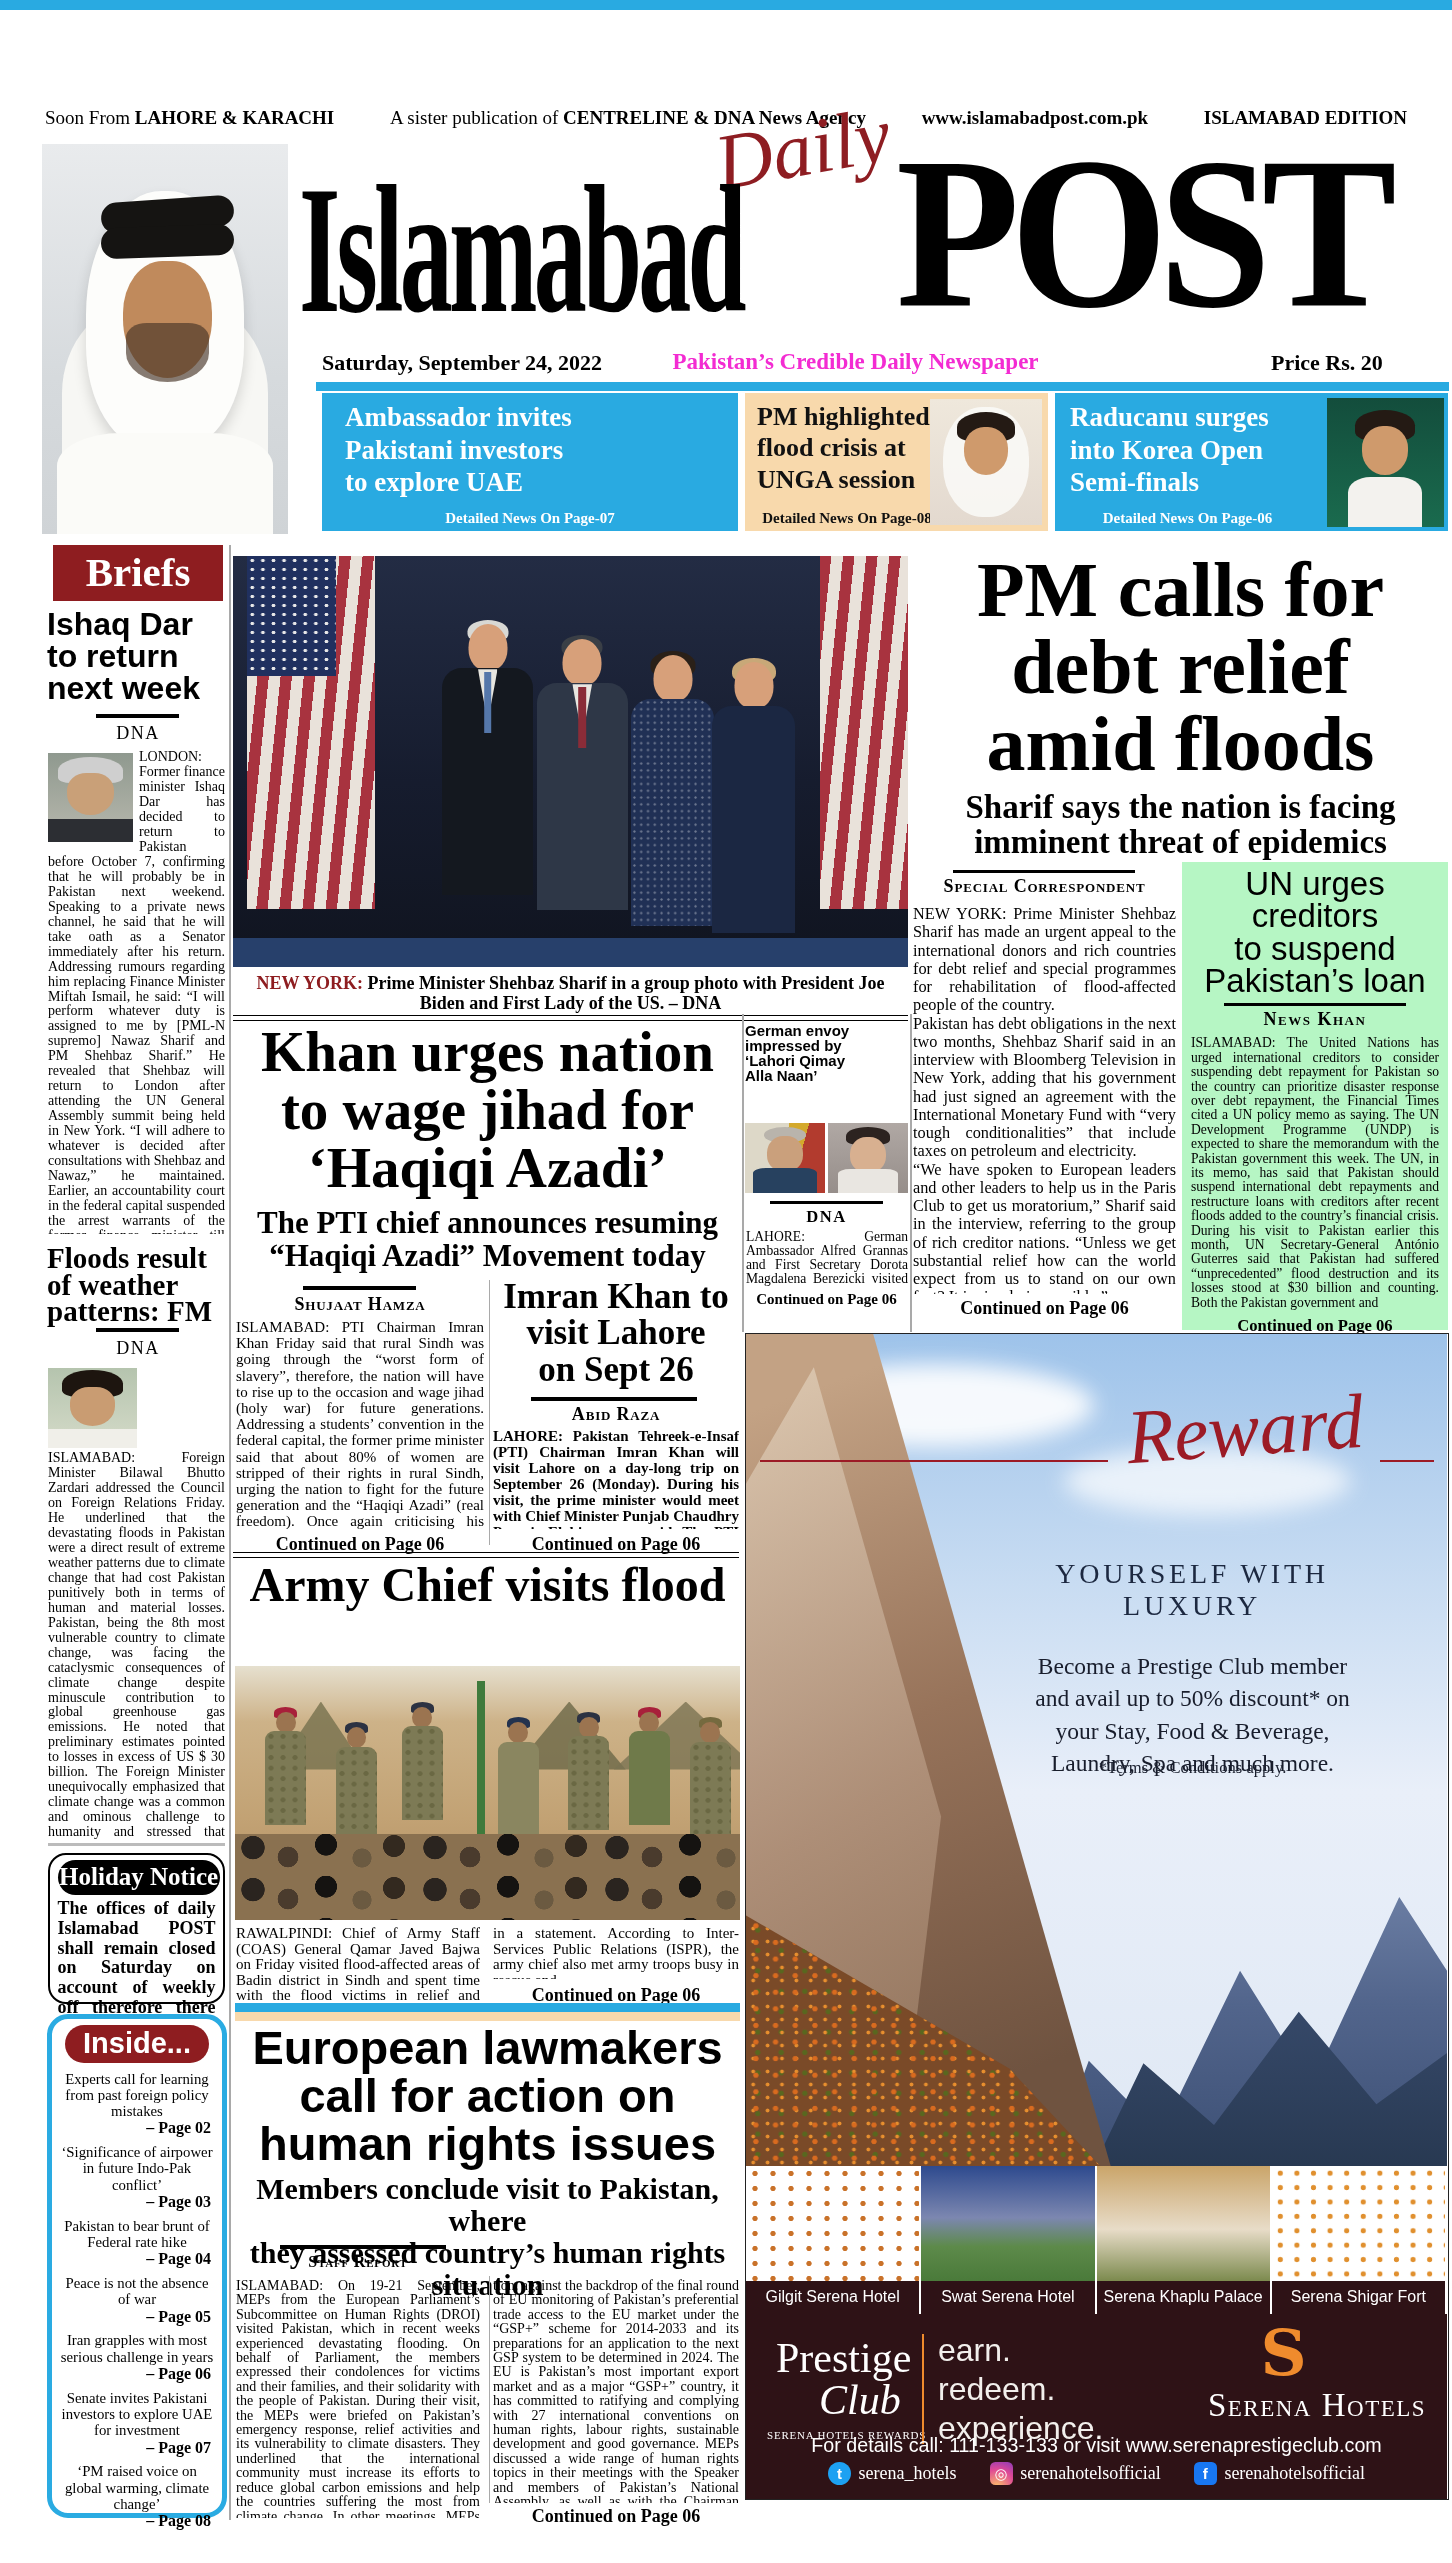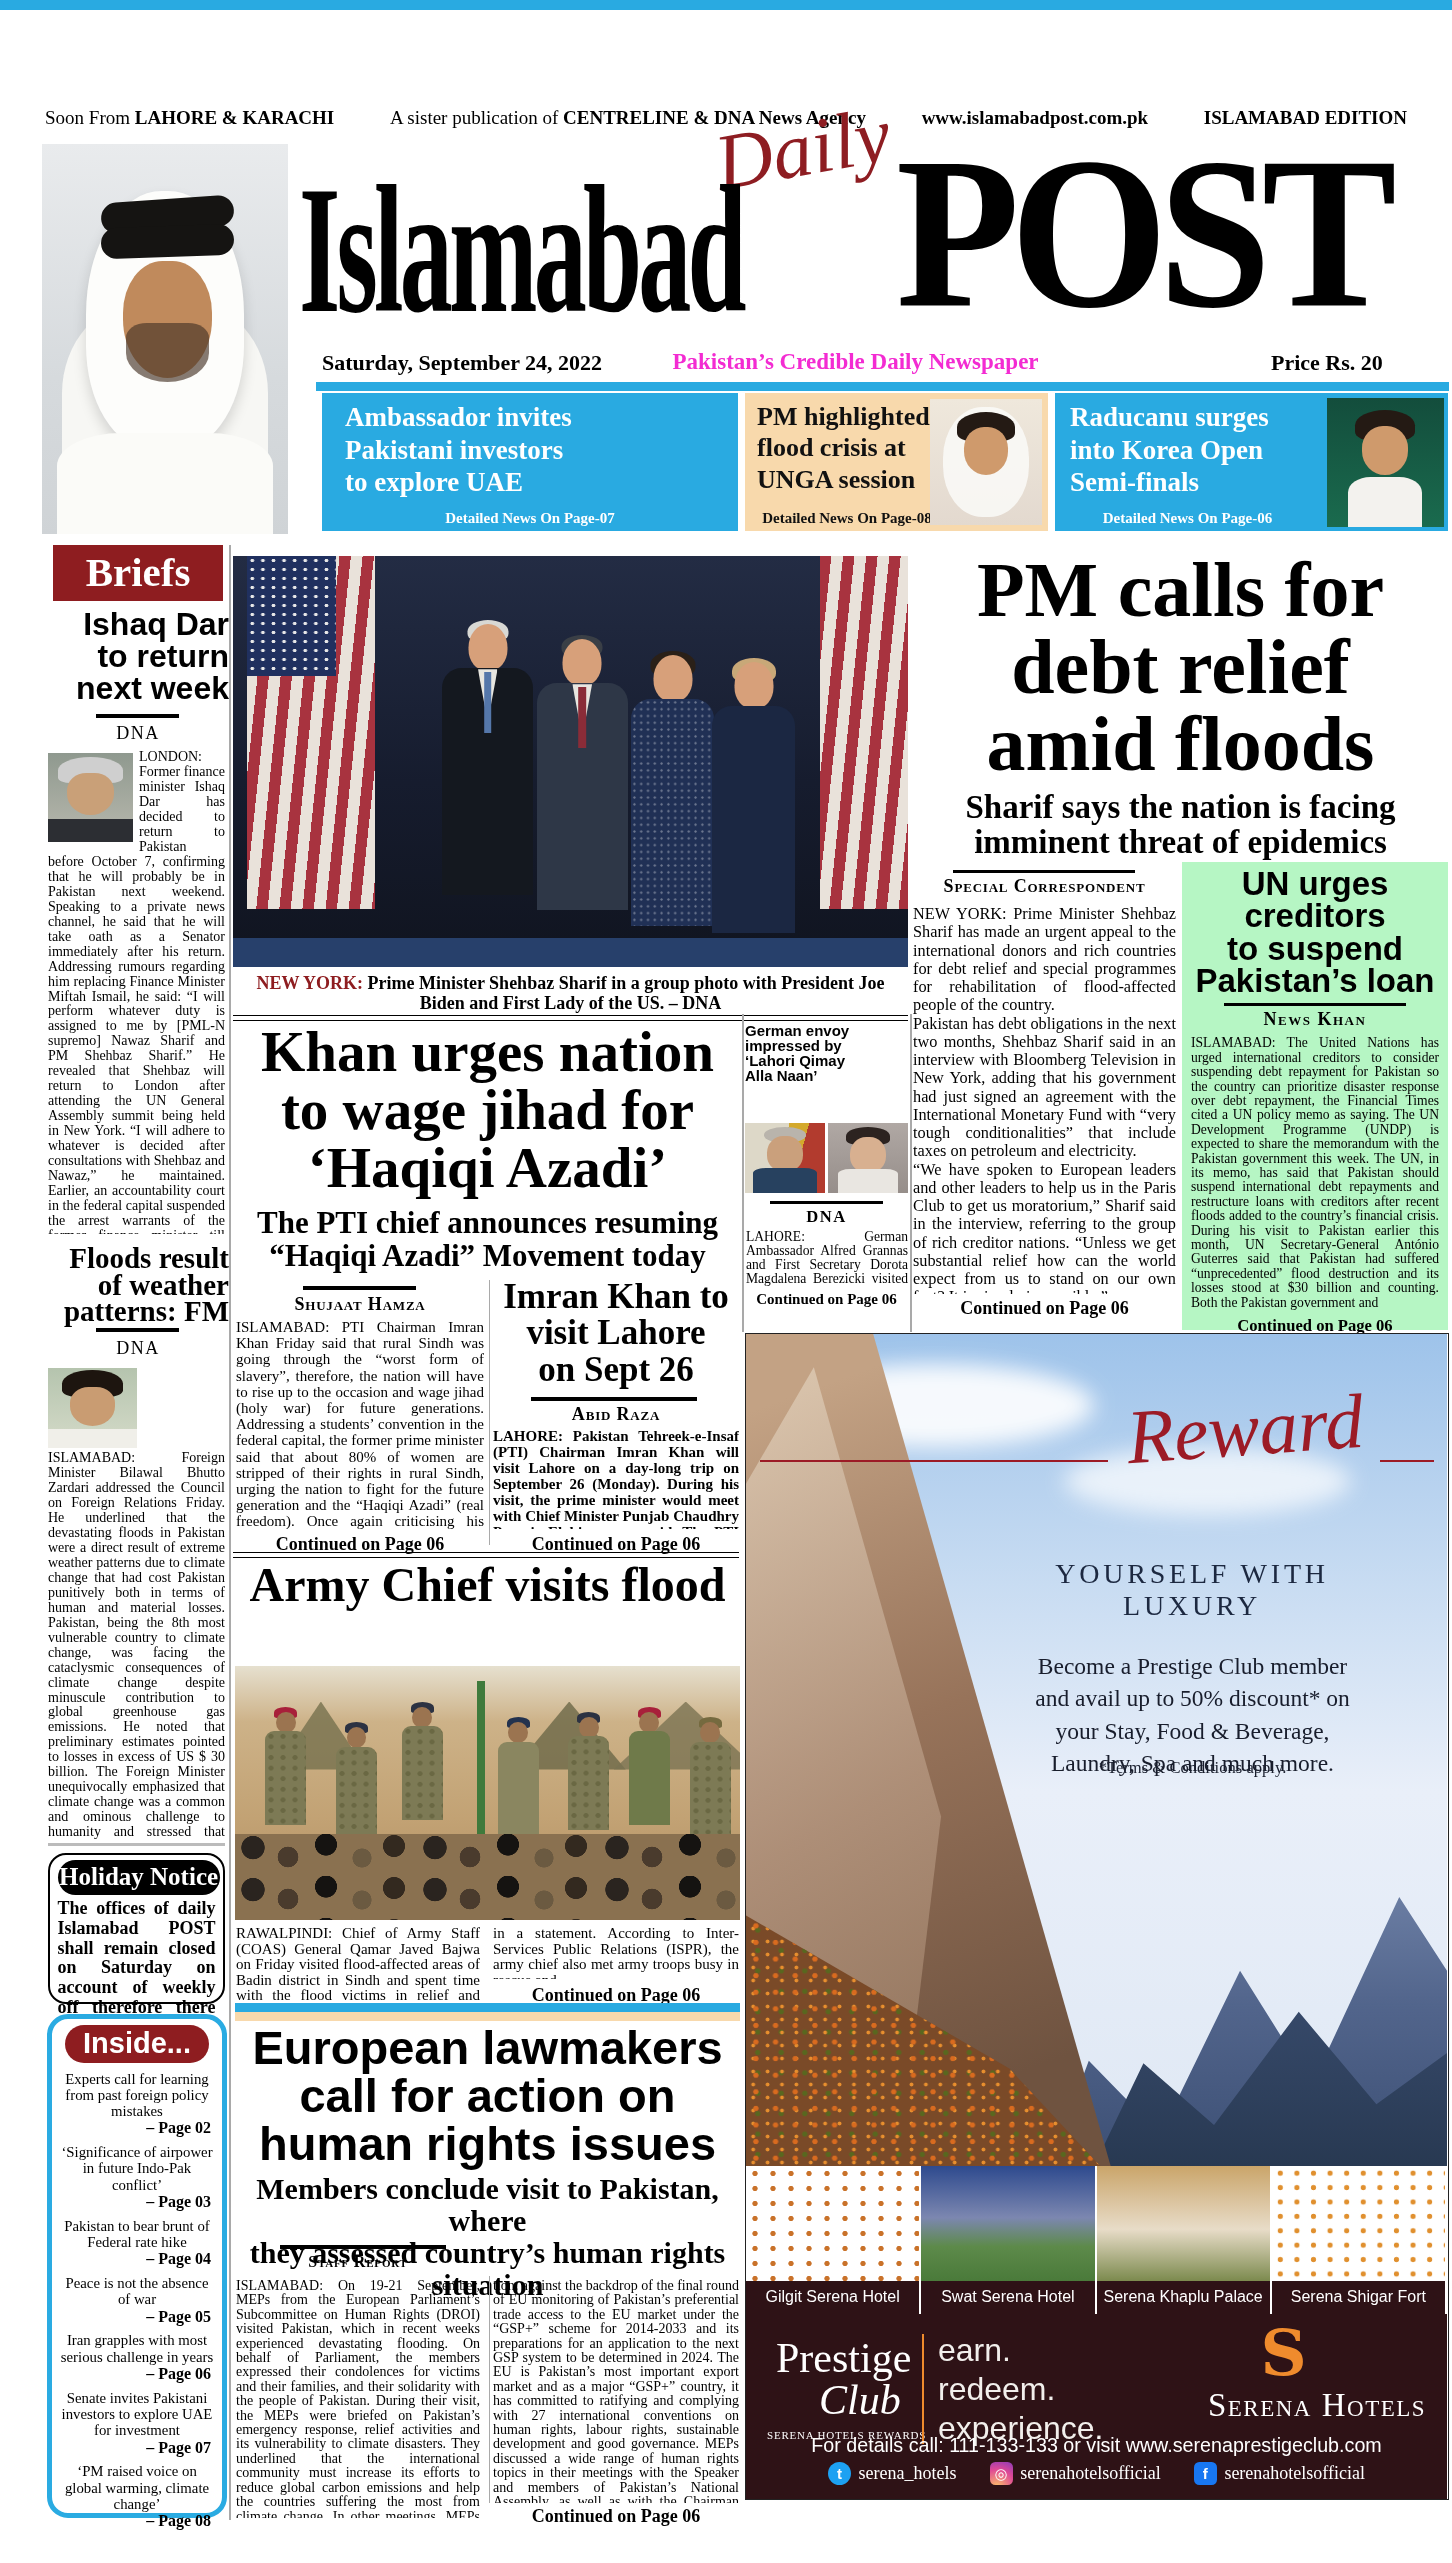"Ishaq Dar" .brief-head { text-align: right -> left }
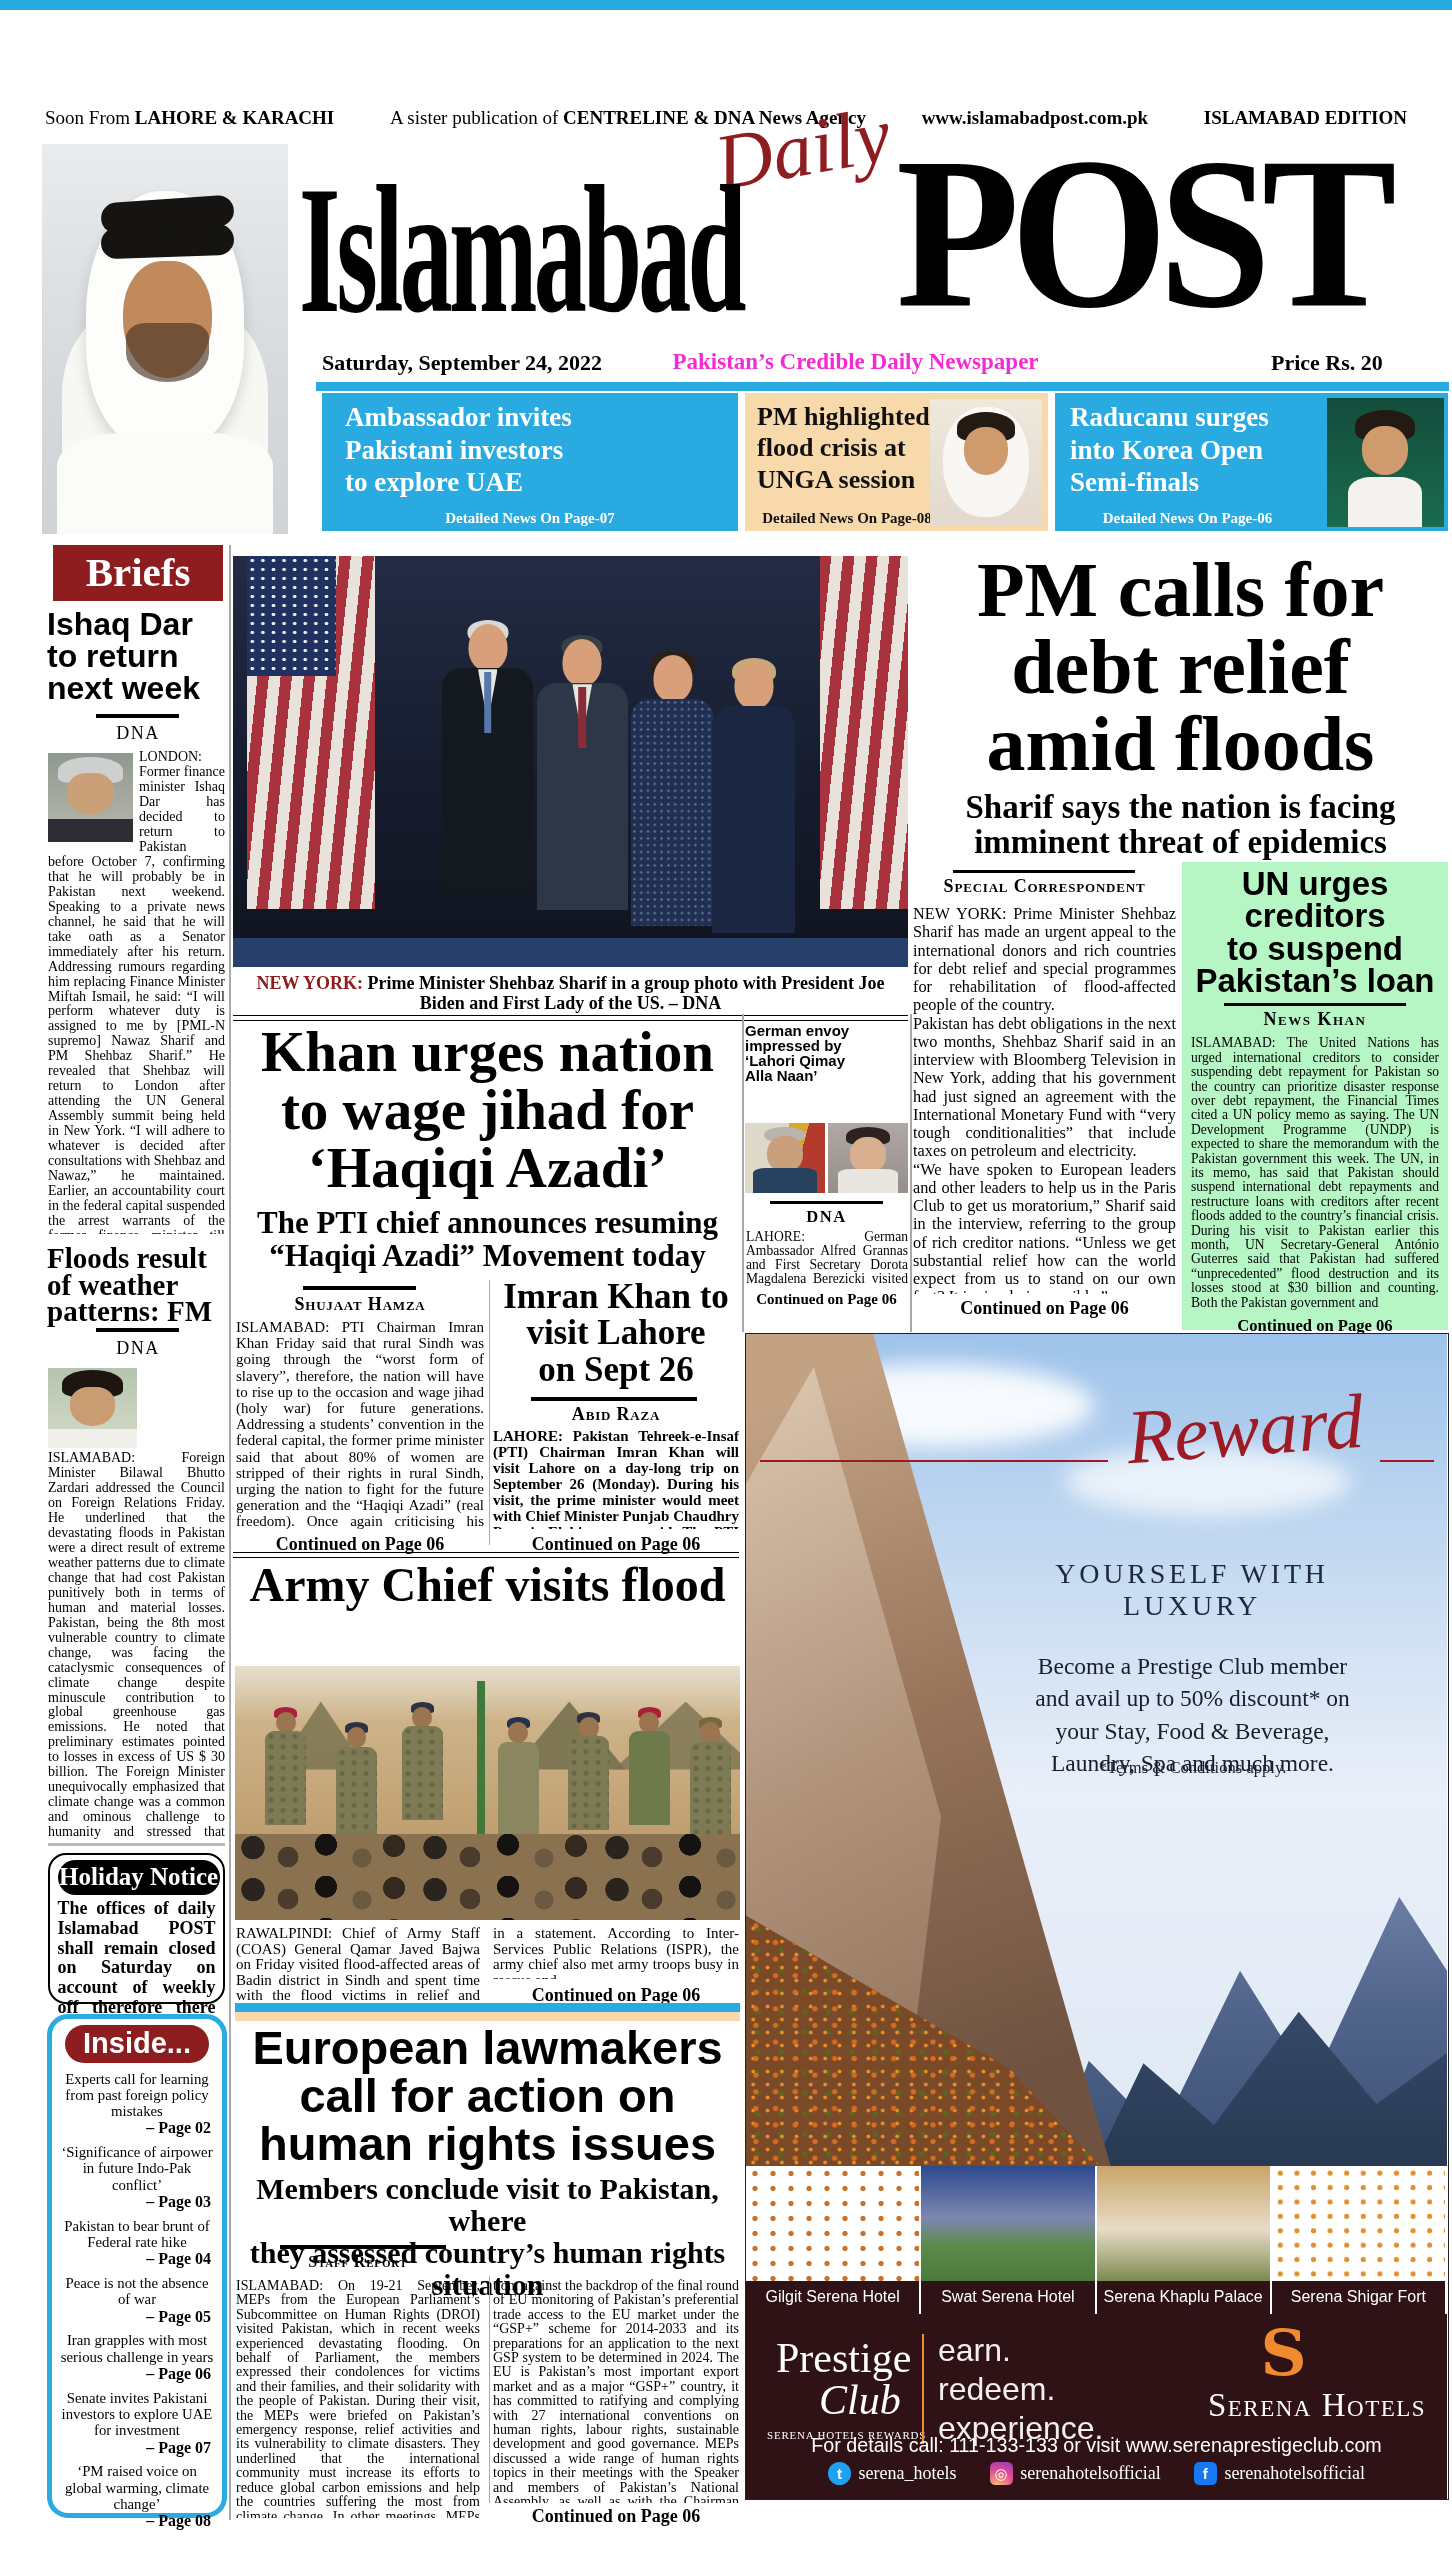"UN urges creditors" #un-hl { font-weight: bold -> normal }
